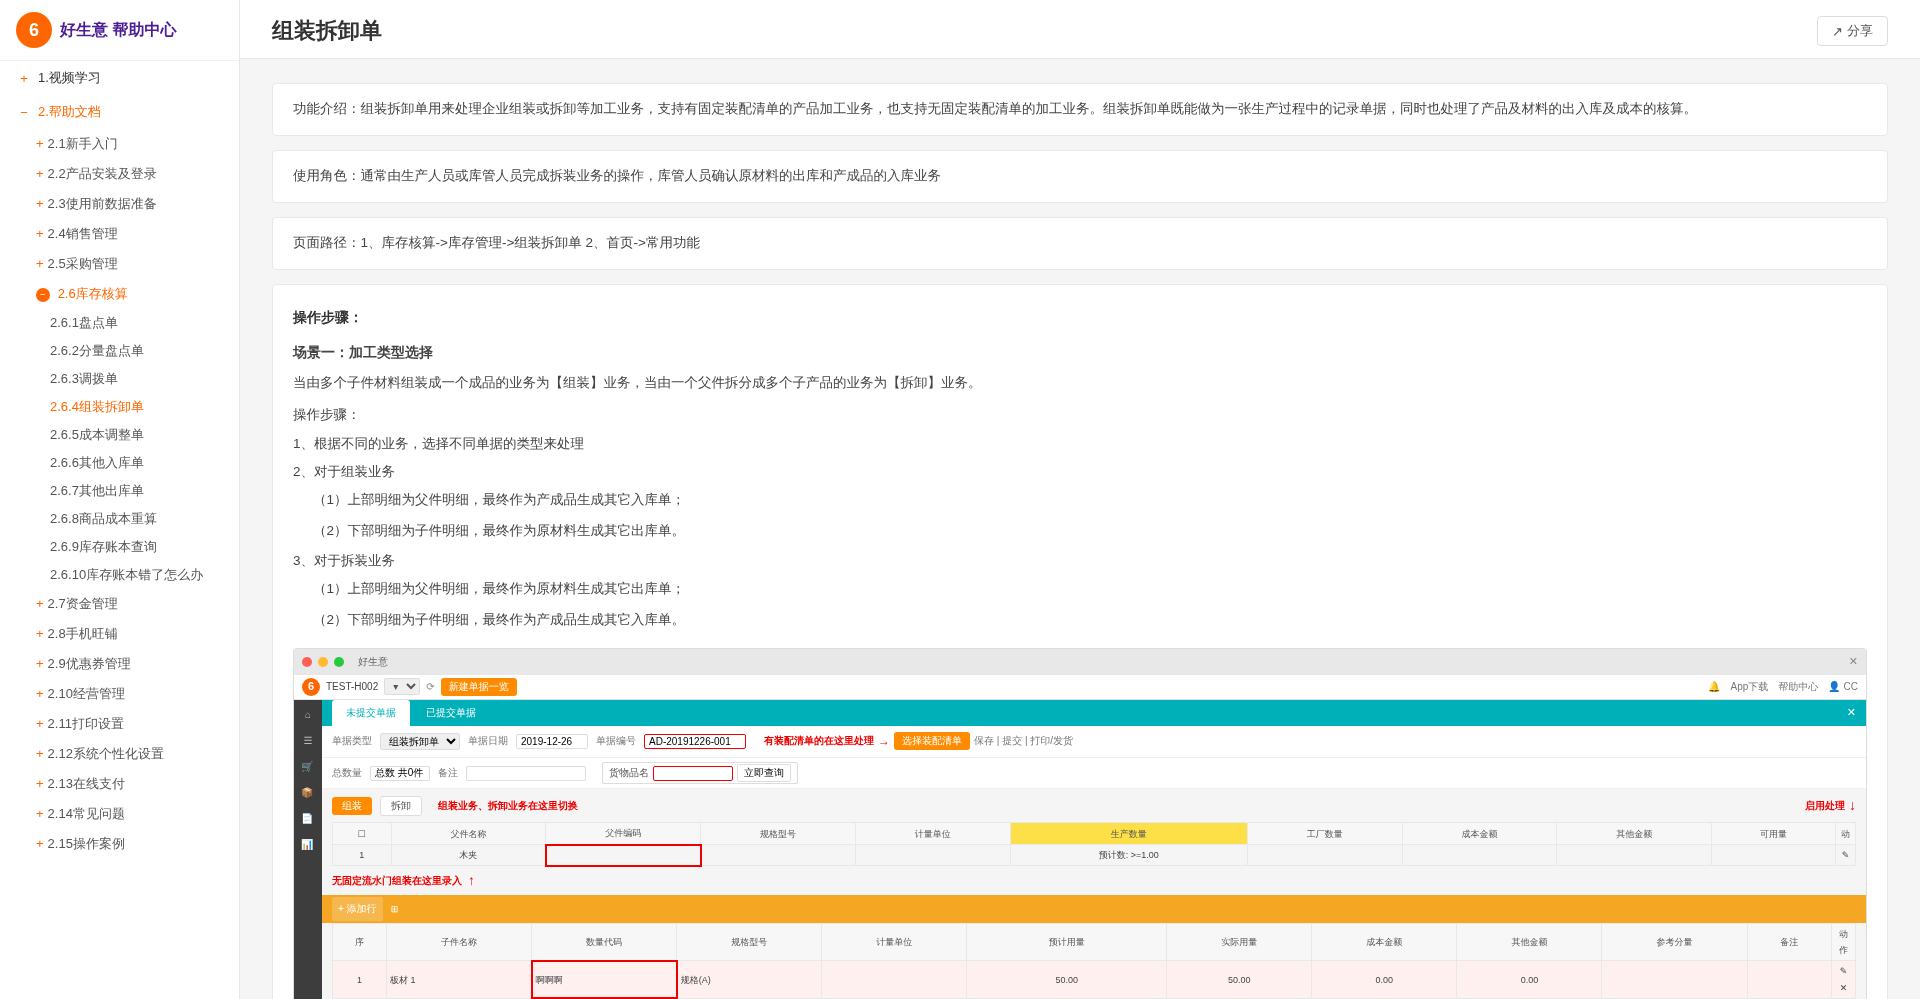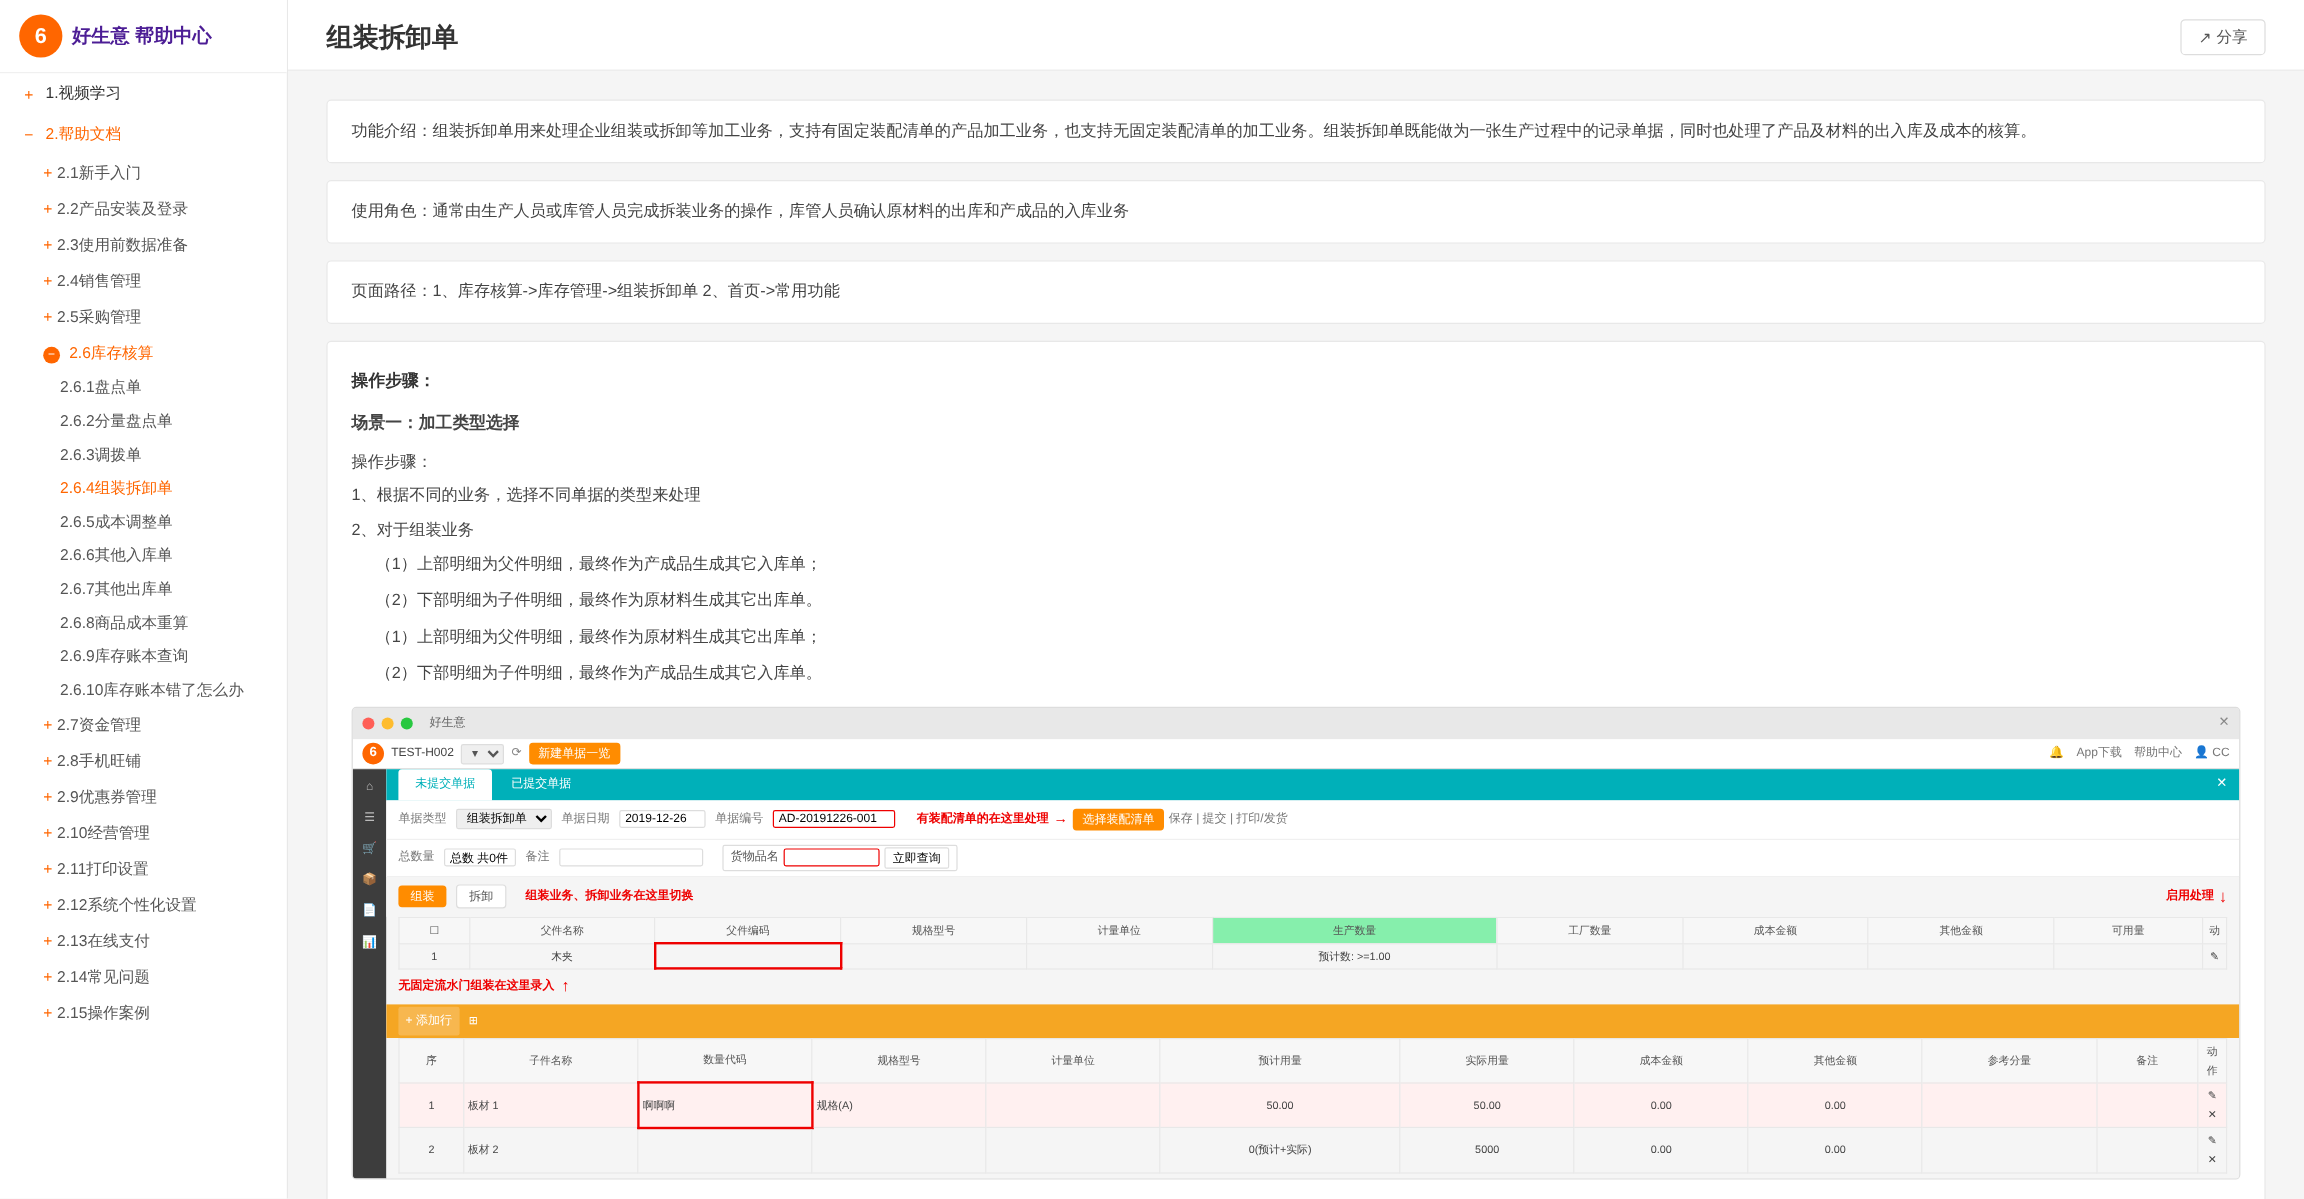"当由多个子件材料组装成一个成品的业务为【组装】业务，当由一个父件拆分成多个子产品" p.step-item { html: none -> <p>当由多个子件材料组装成一个成品的业务为【组装】业务，当由一个父件拆分成多个子产品的业务为【拆卸】业务。</p> }
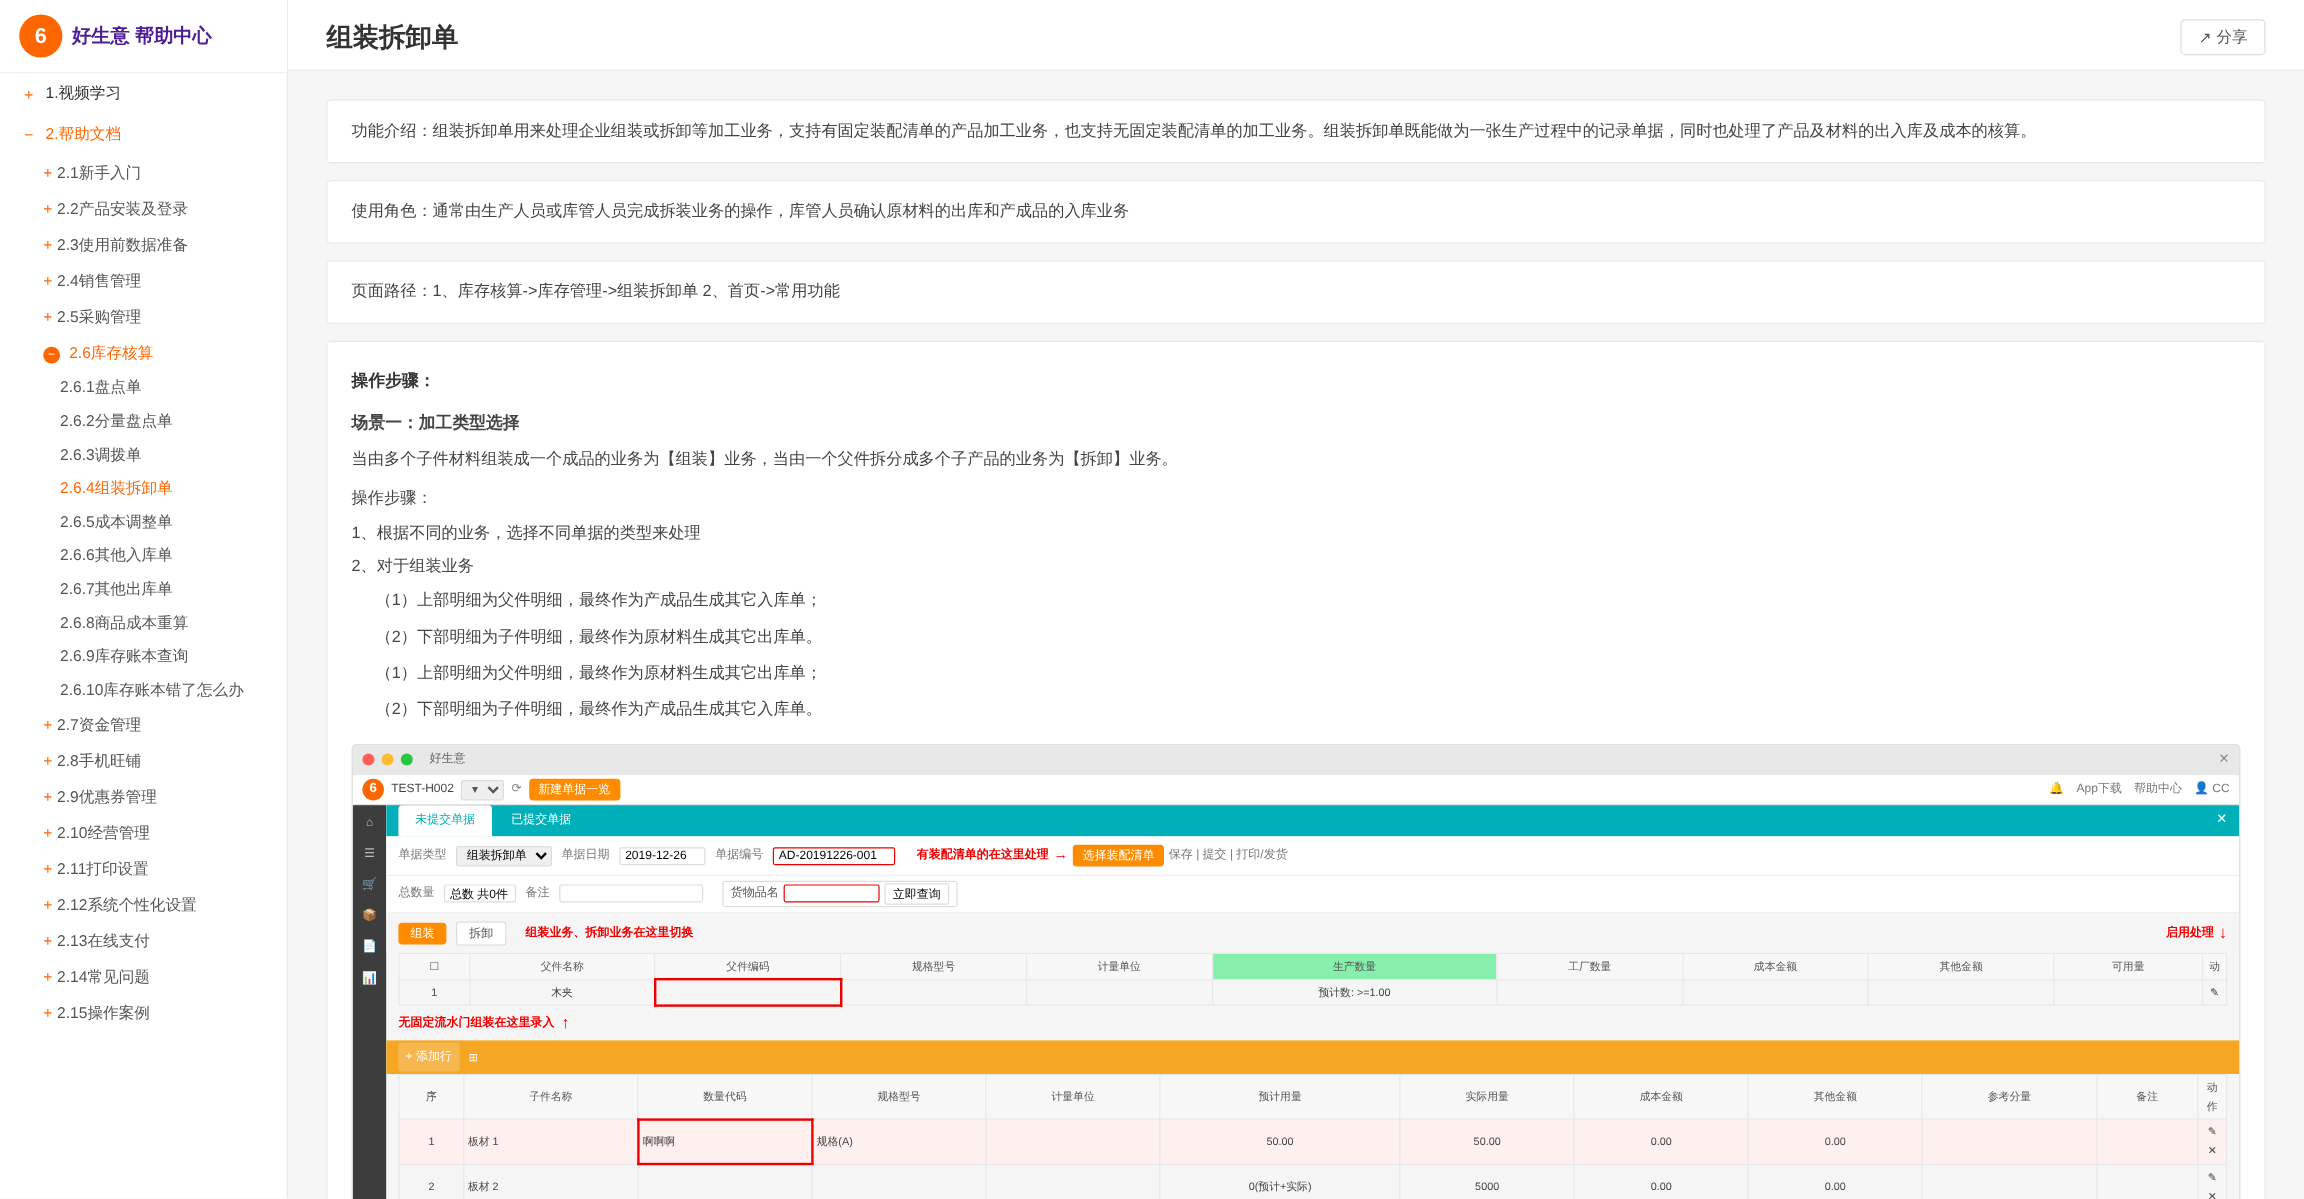"3、对于拆装业务" p.step-item { html: none -> <p>3、对于拆装业务</p> }
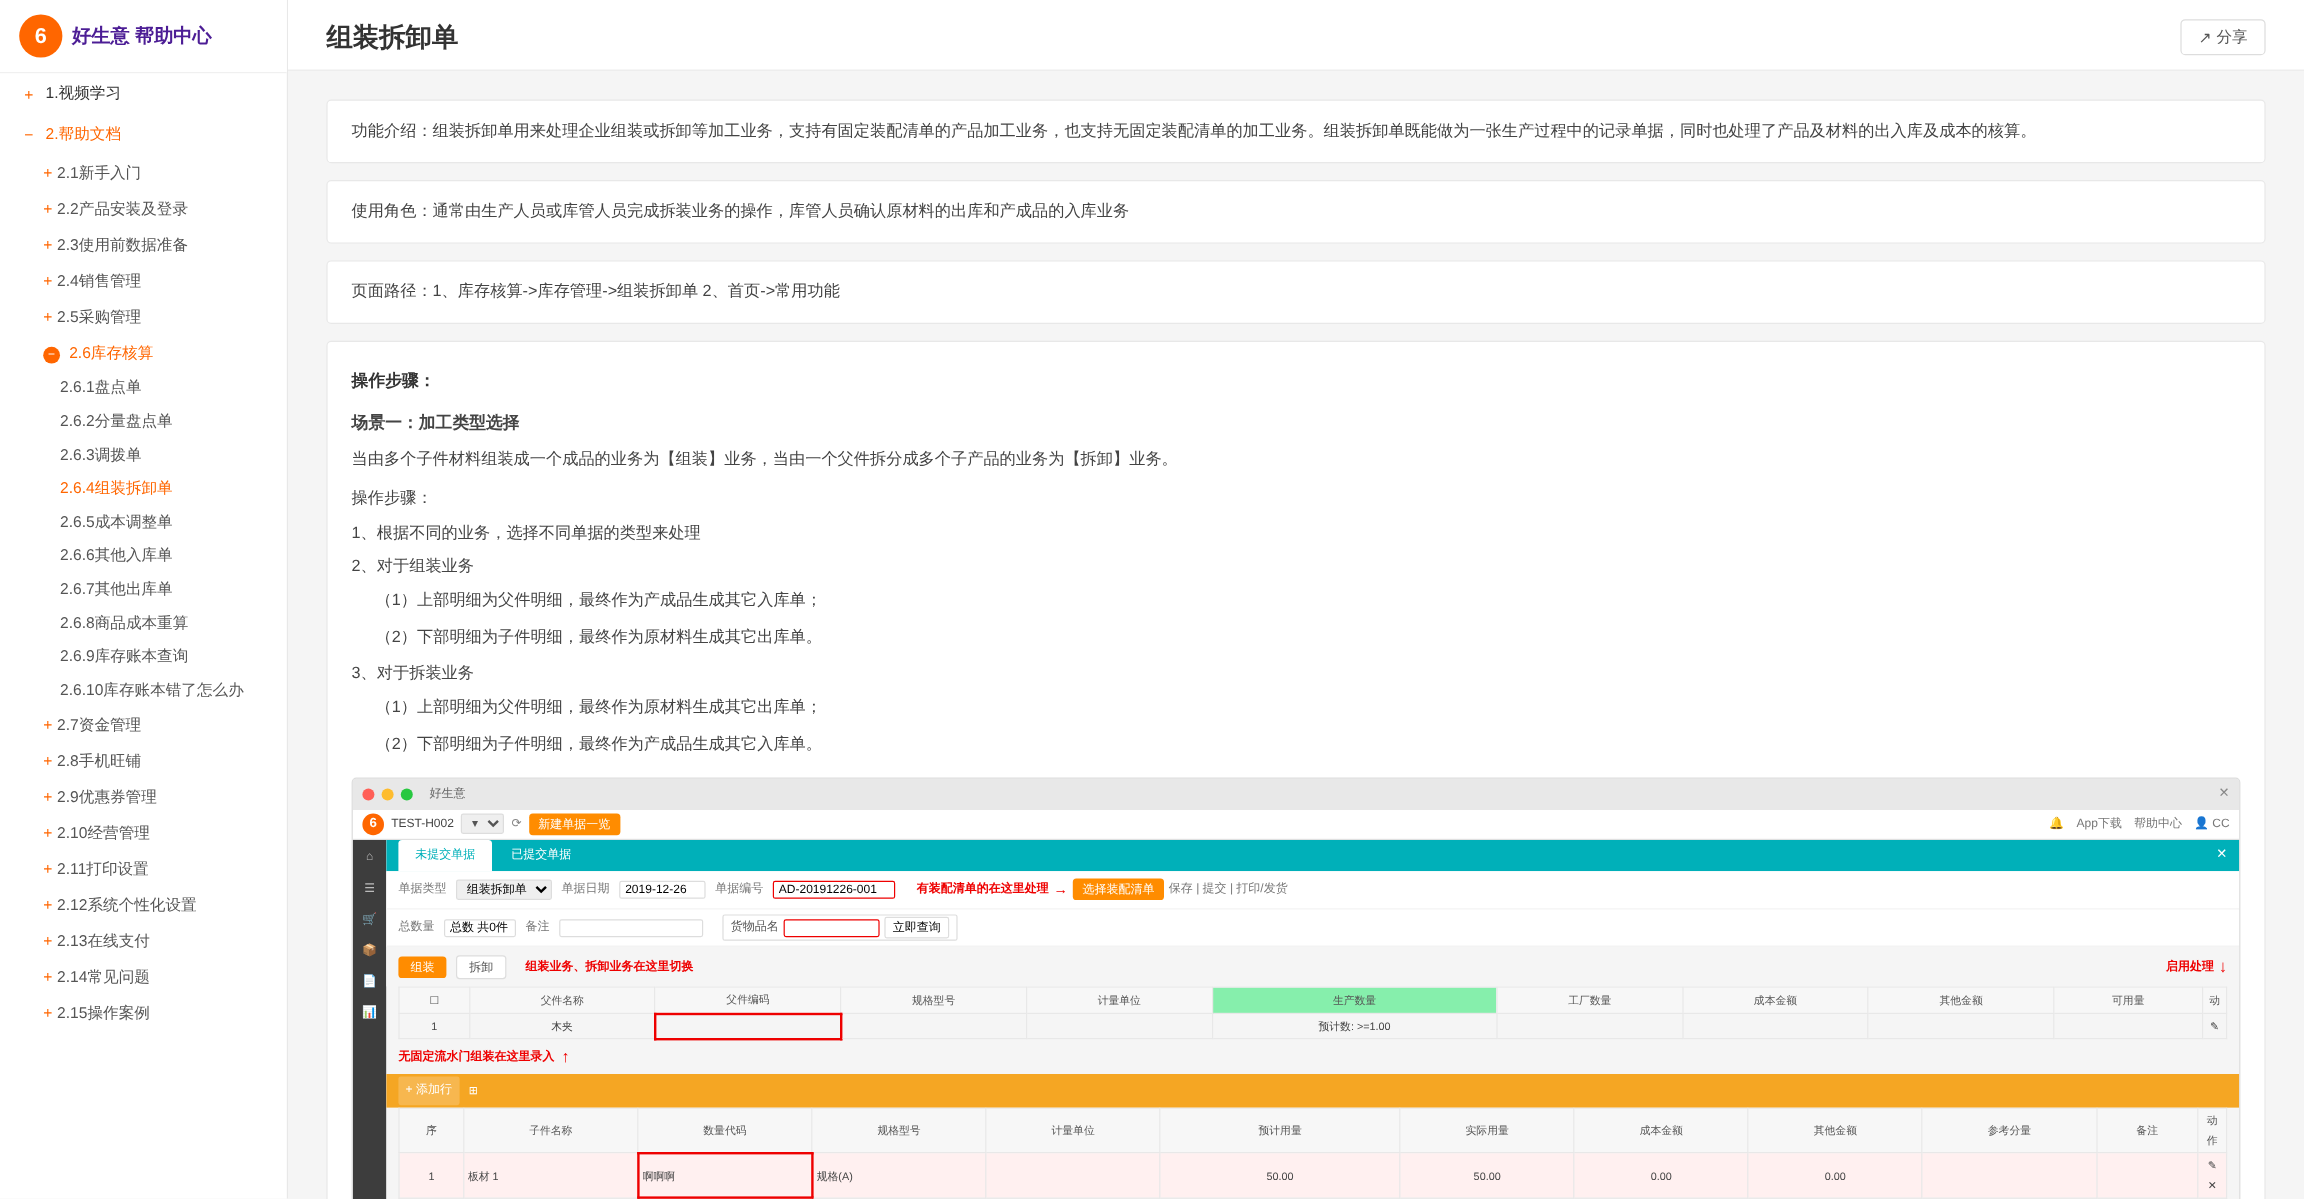"生产数量" th { background: #86efac -> #fde047 }
